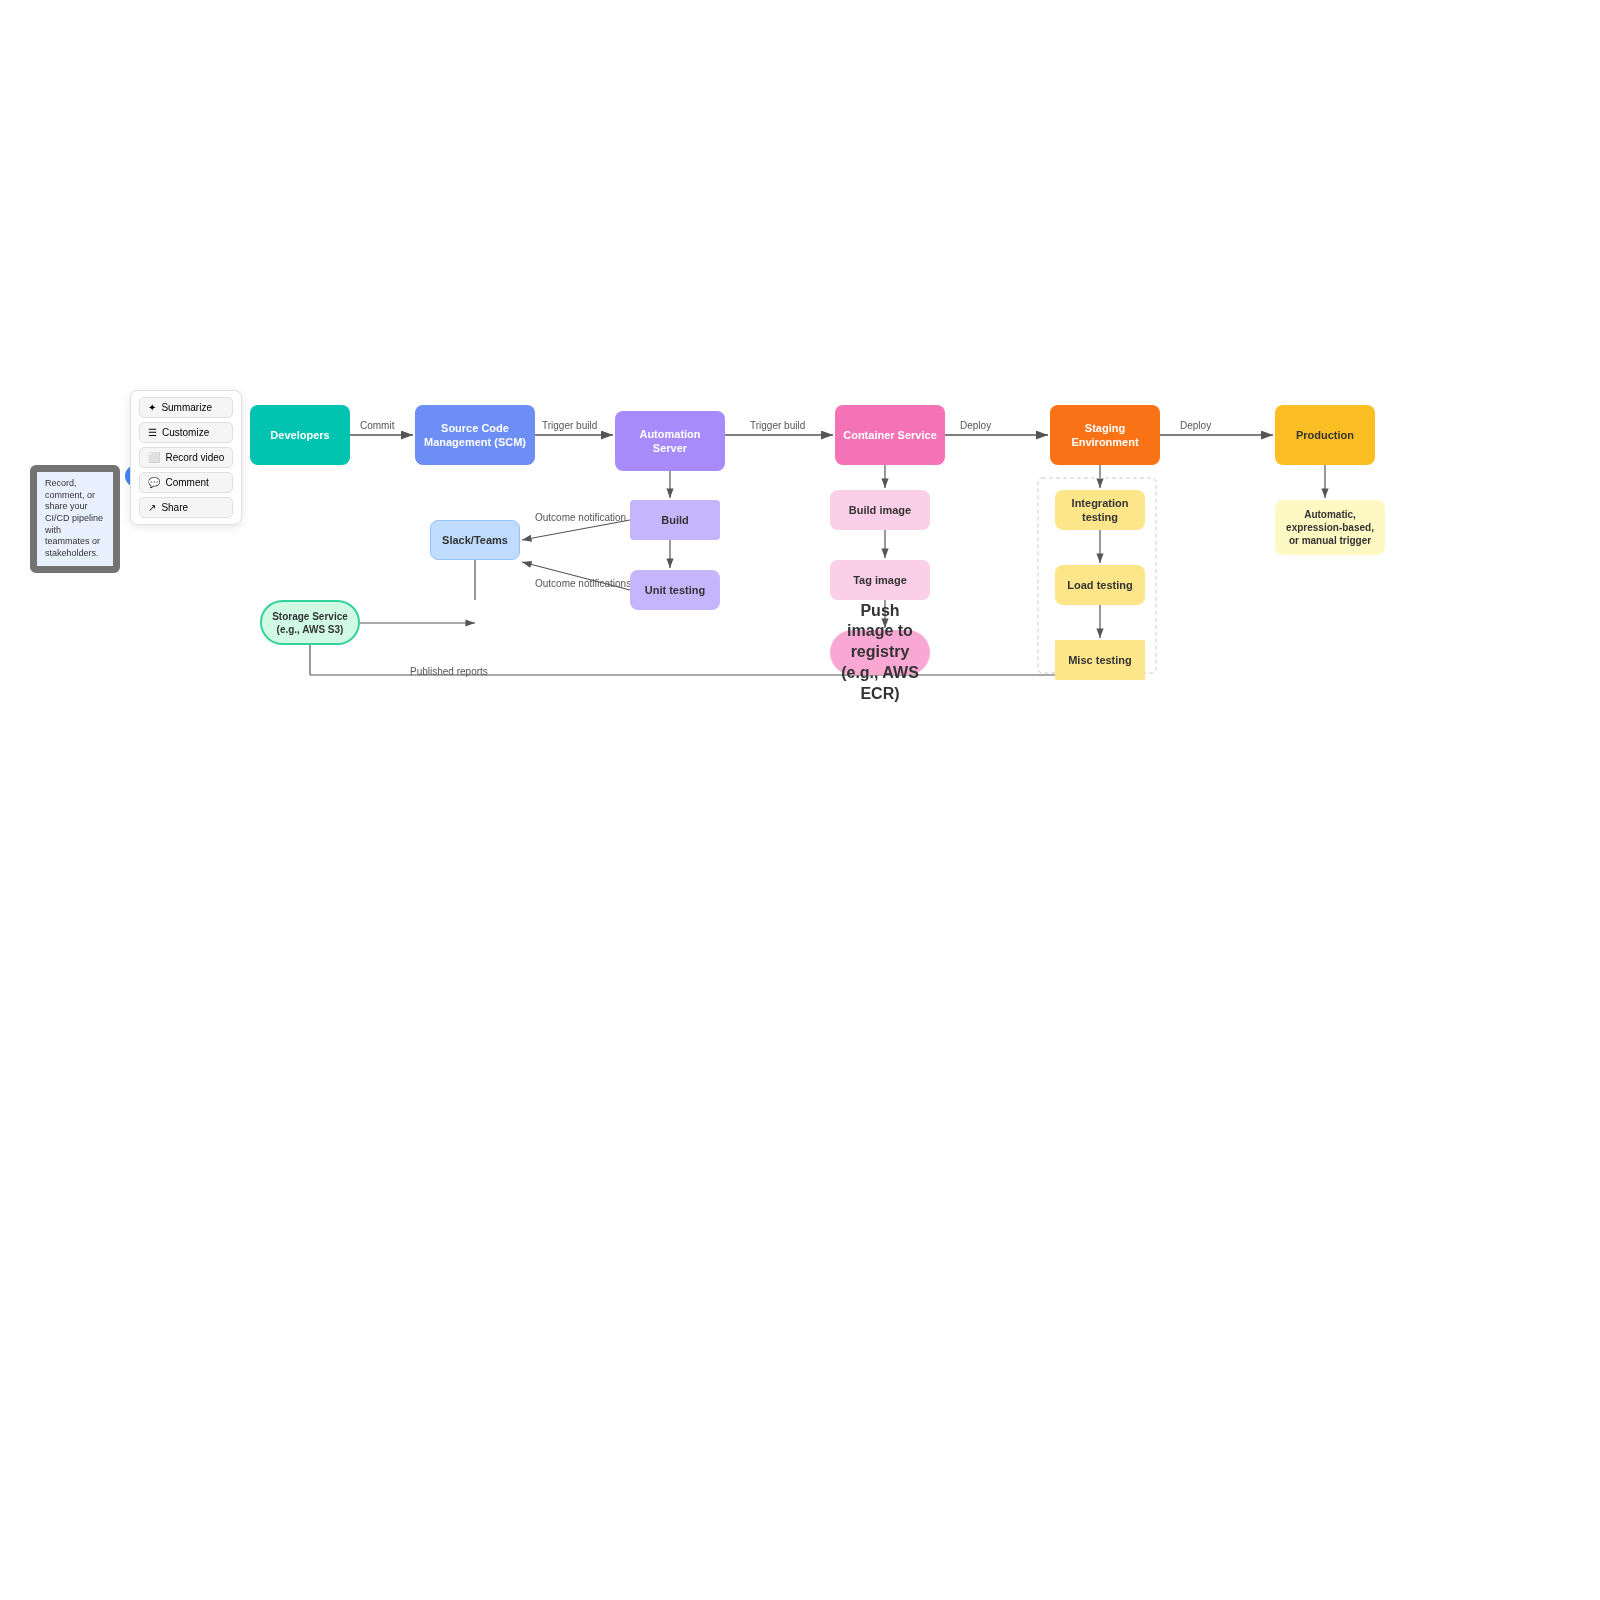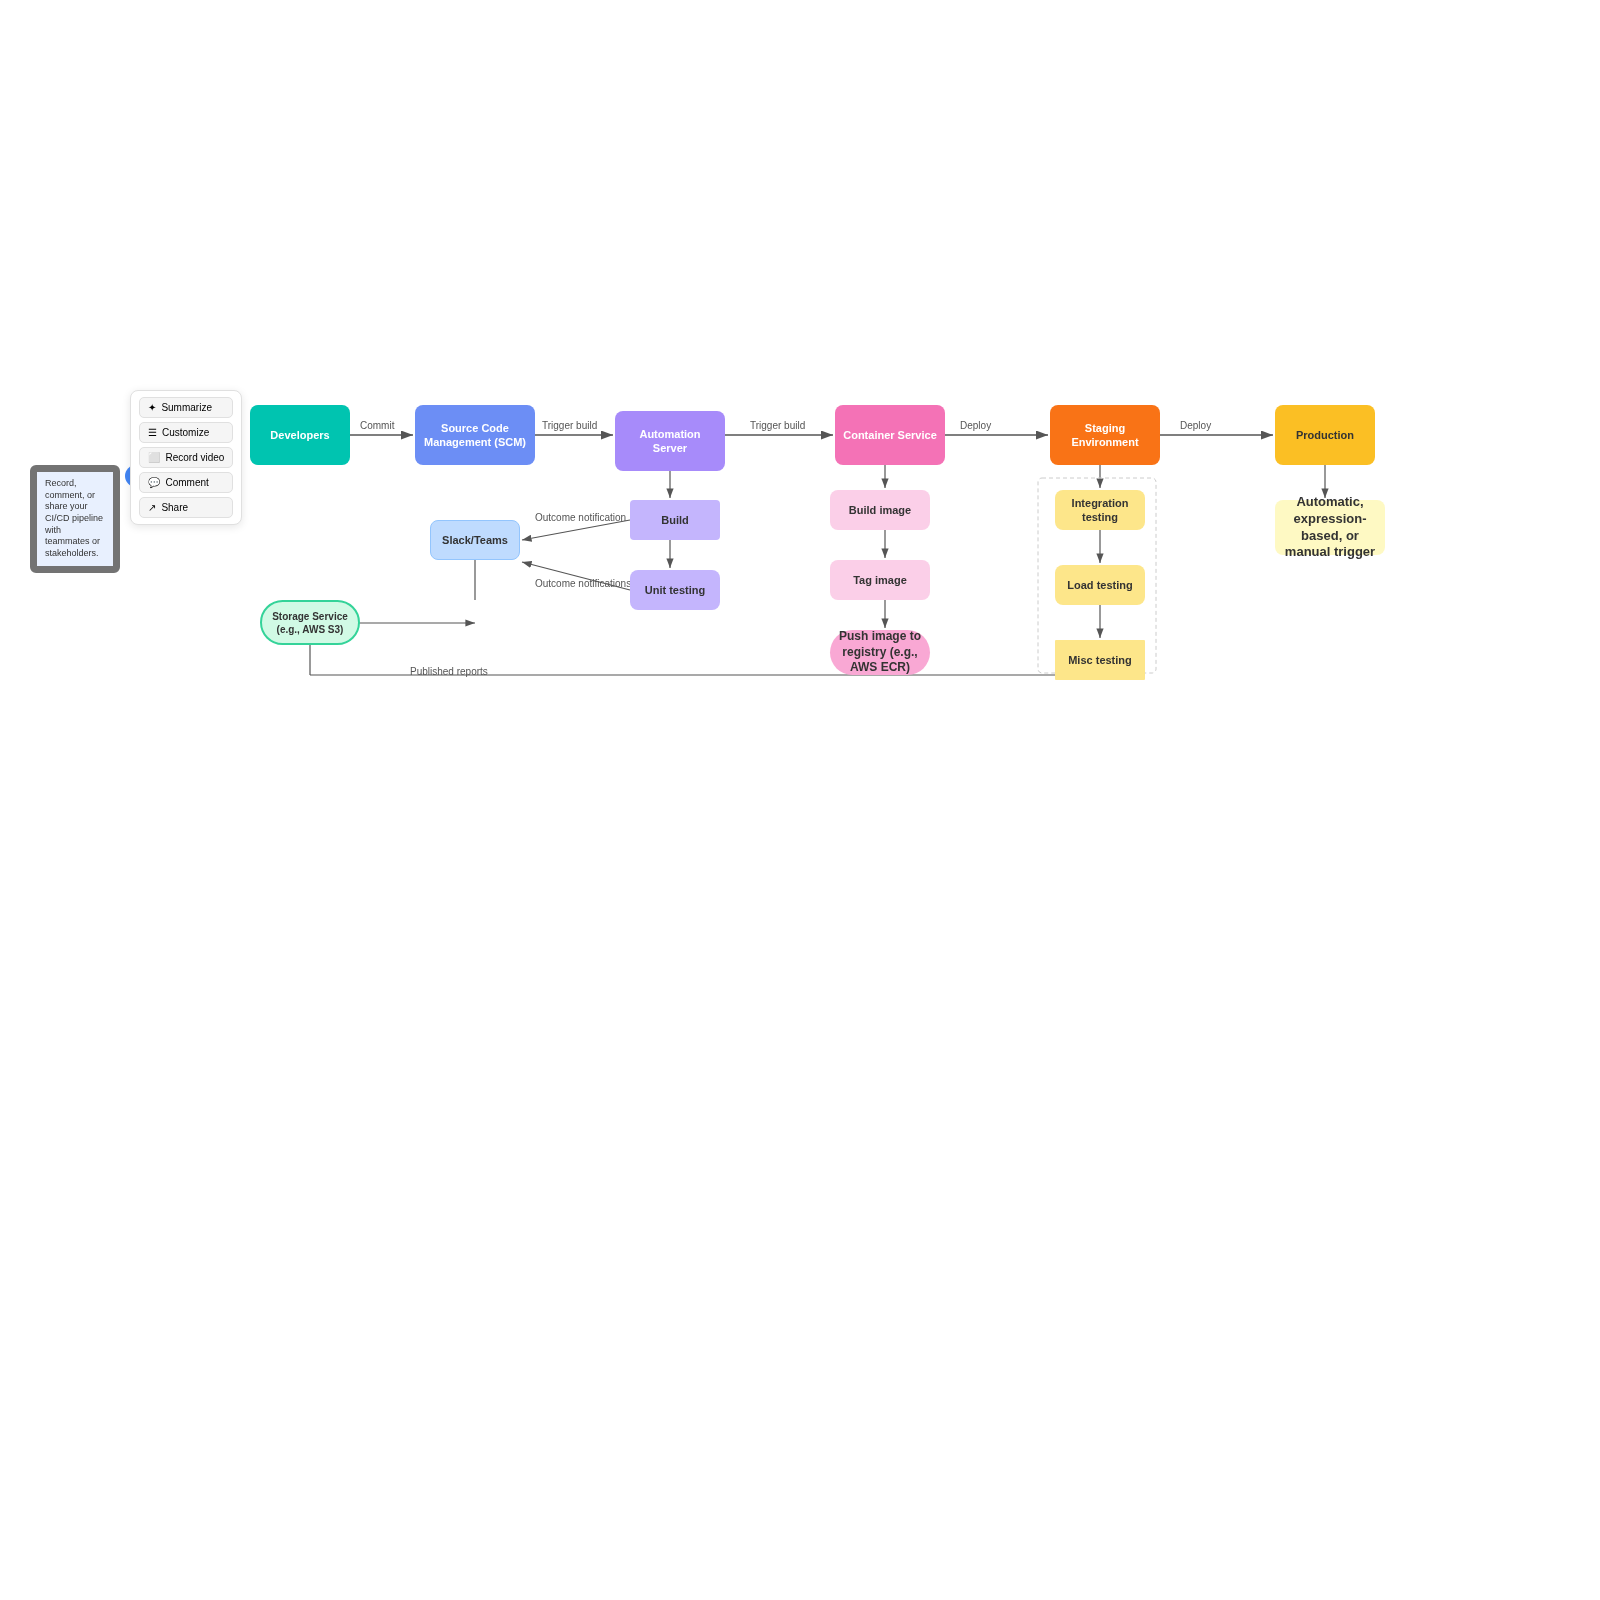"Automatic, expression-based, or manual" .node-auto-trigger { font-size: 13px -> 10px }
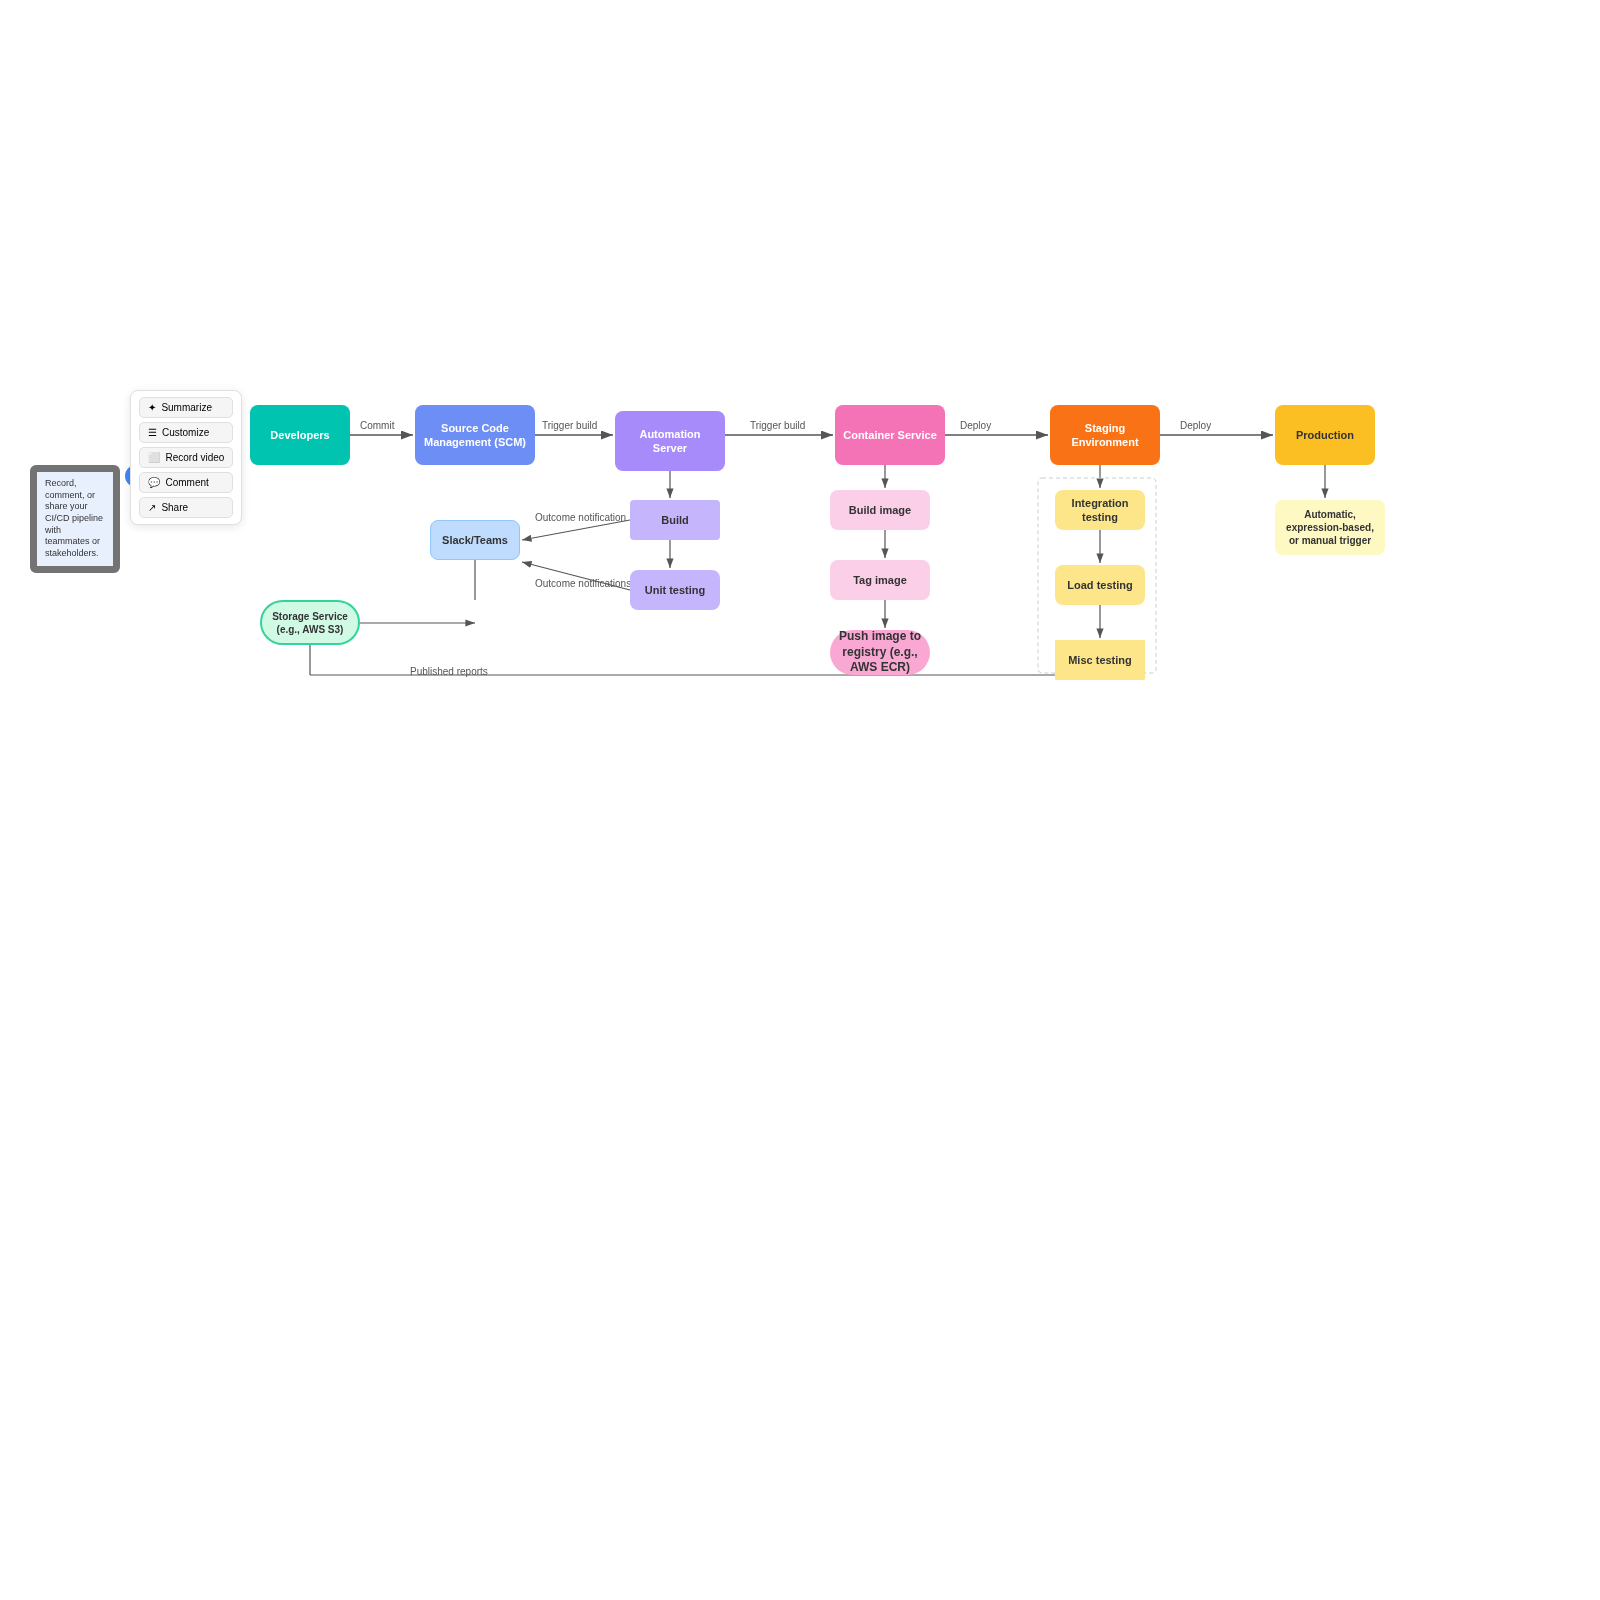"Push image to registry (e.g.," .node-pushimage { font-size: 12px -> 16px }
